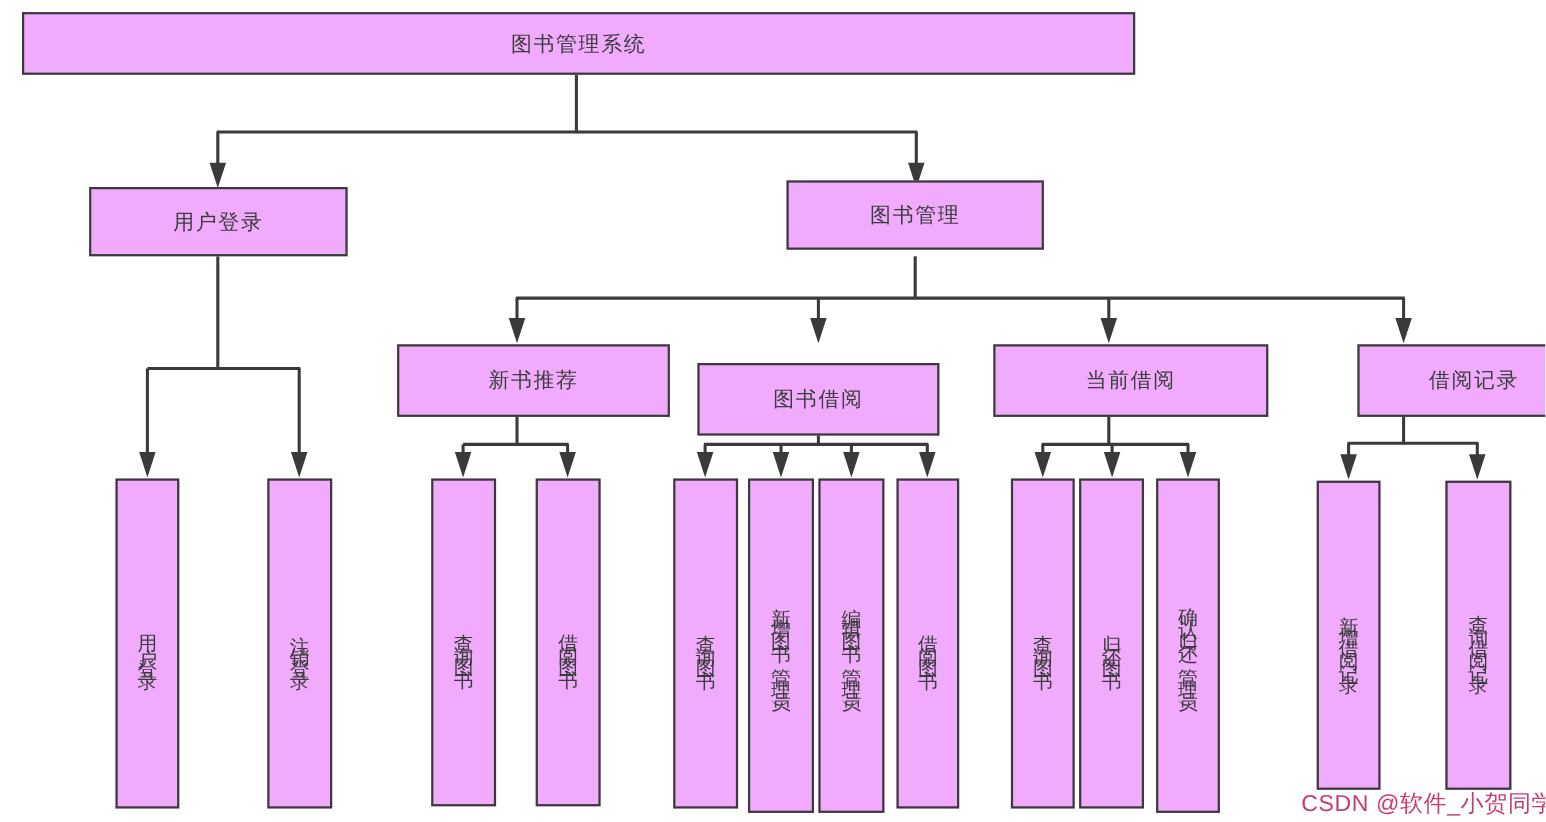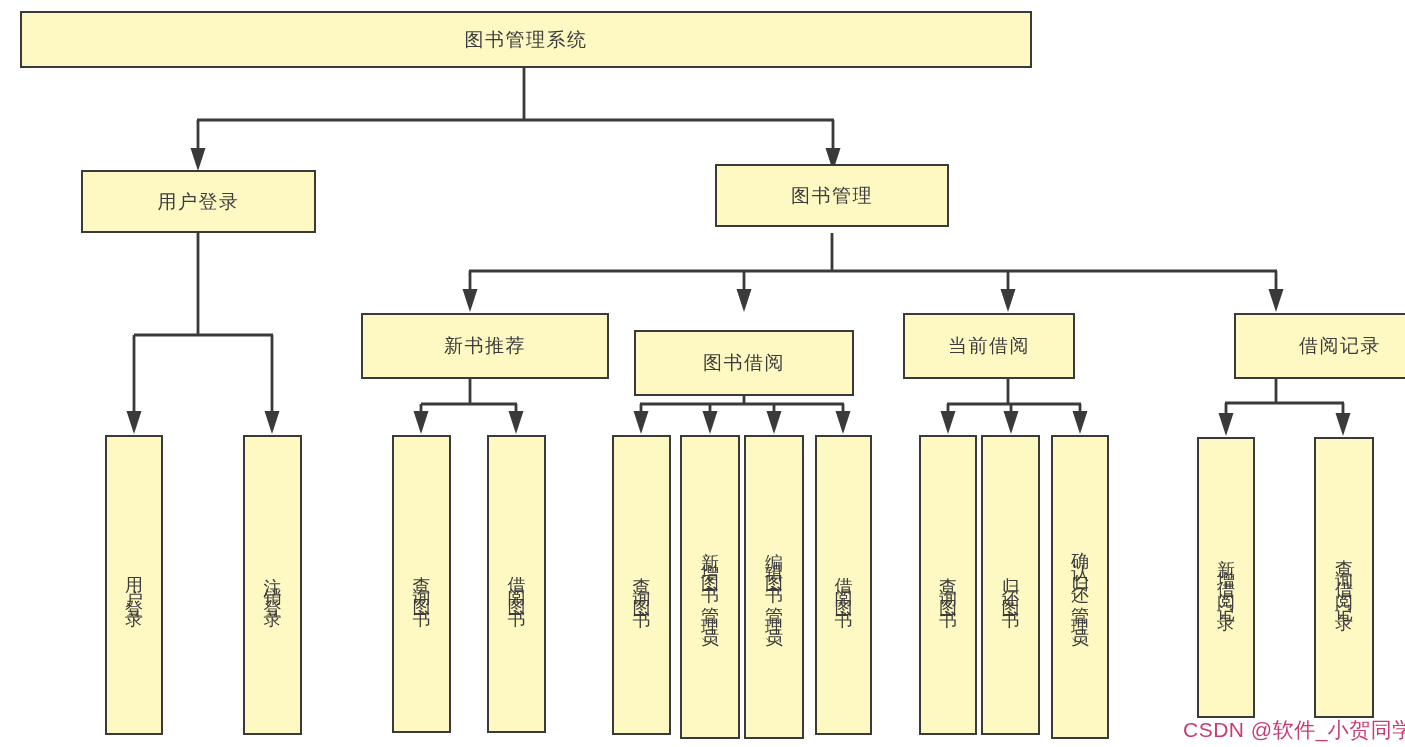"图书管理系统" .box { background: #fef9c3 -> #f0abfc }
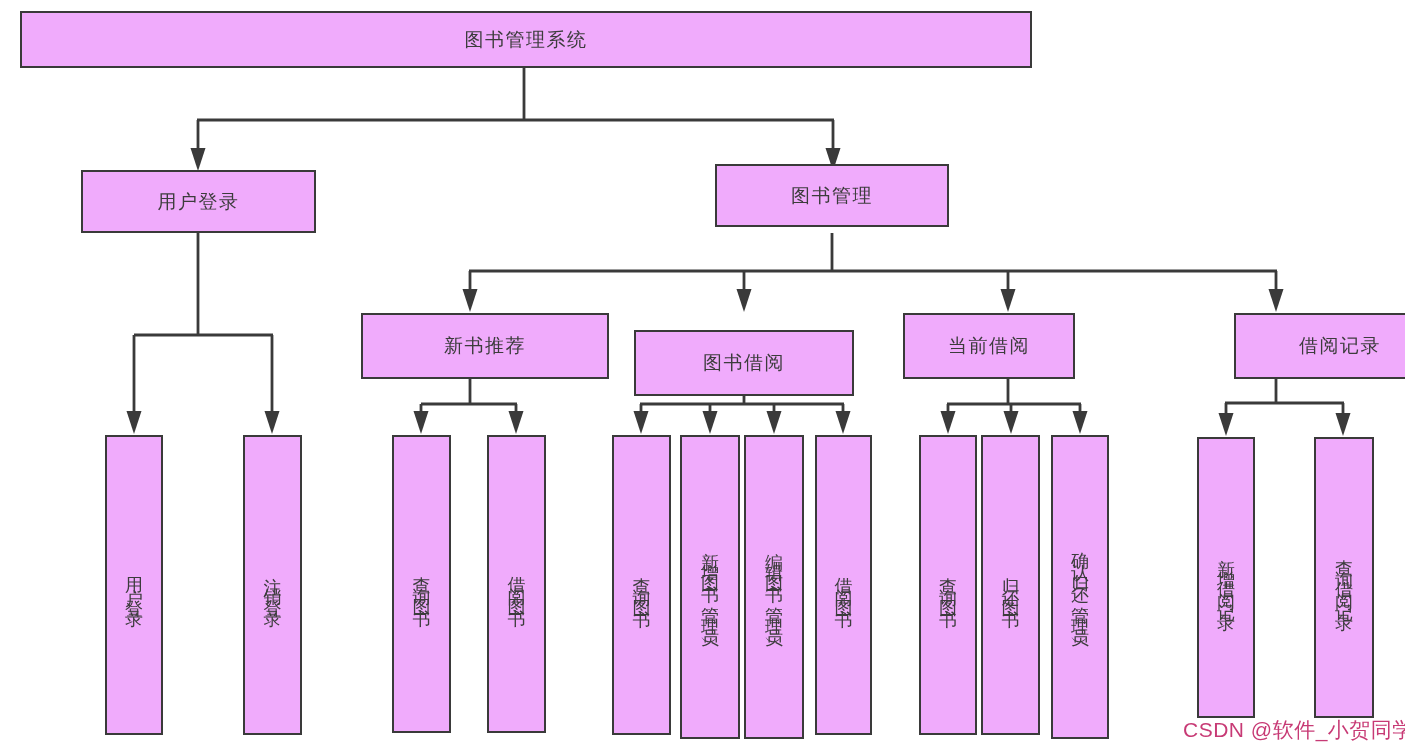"当前借阅" div.box { width: 172px -> 250px }
